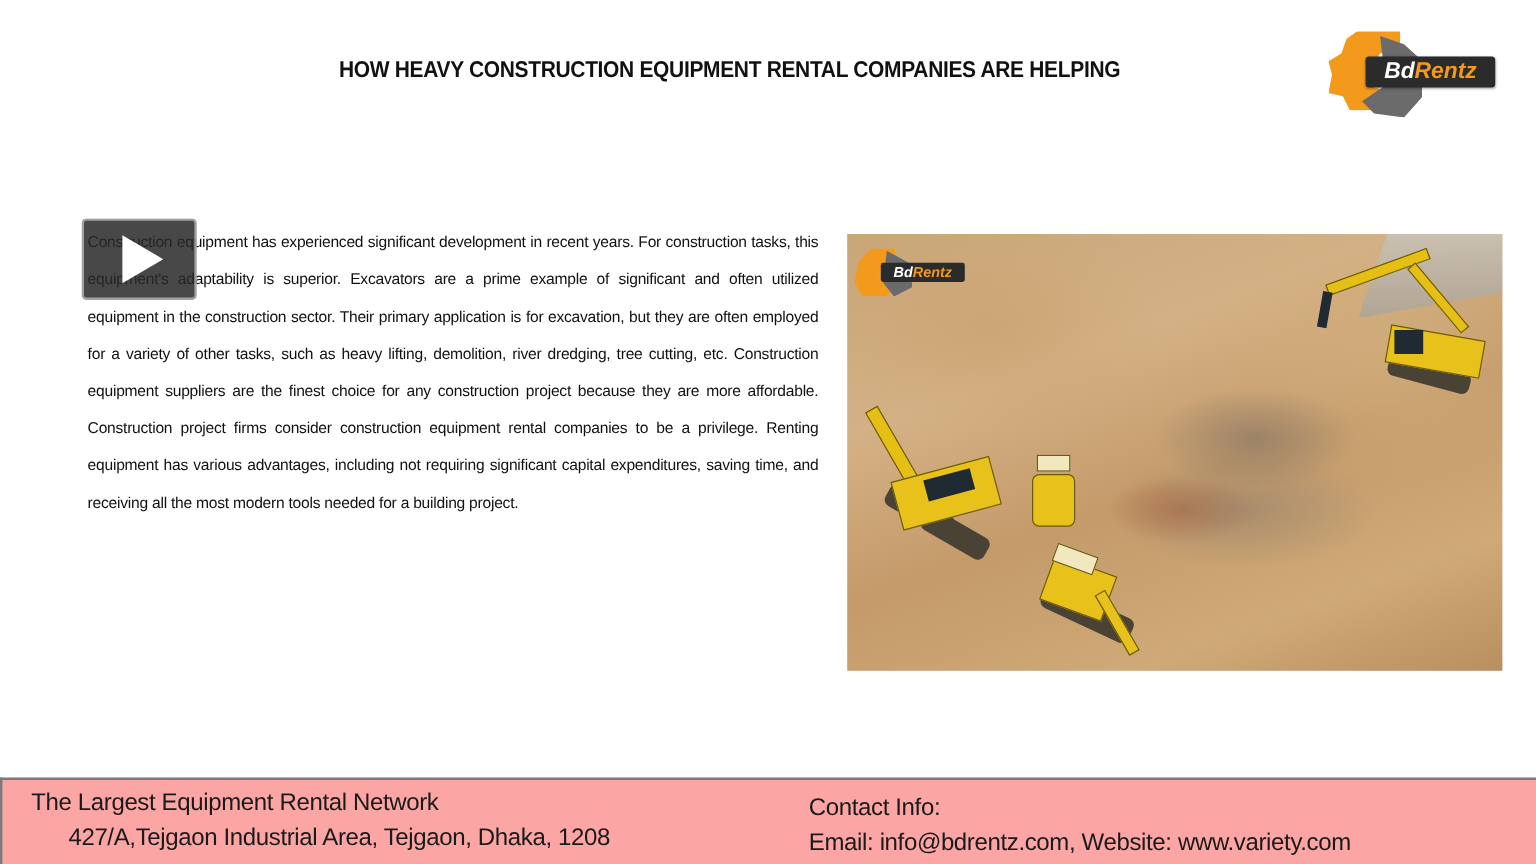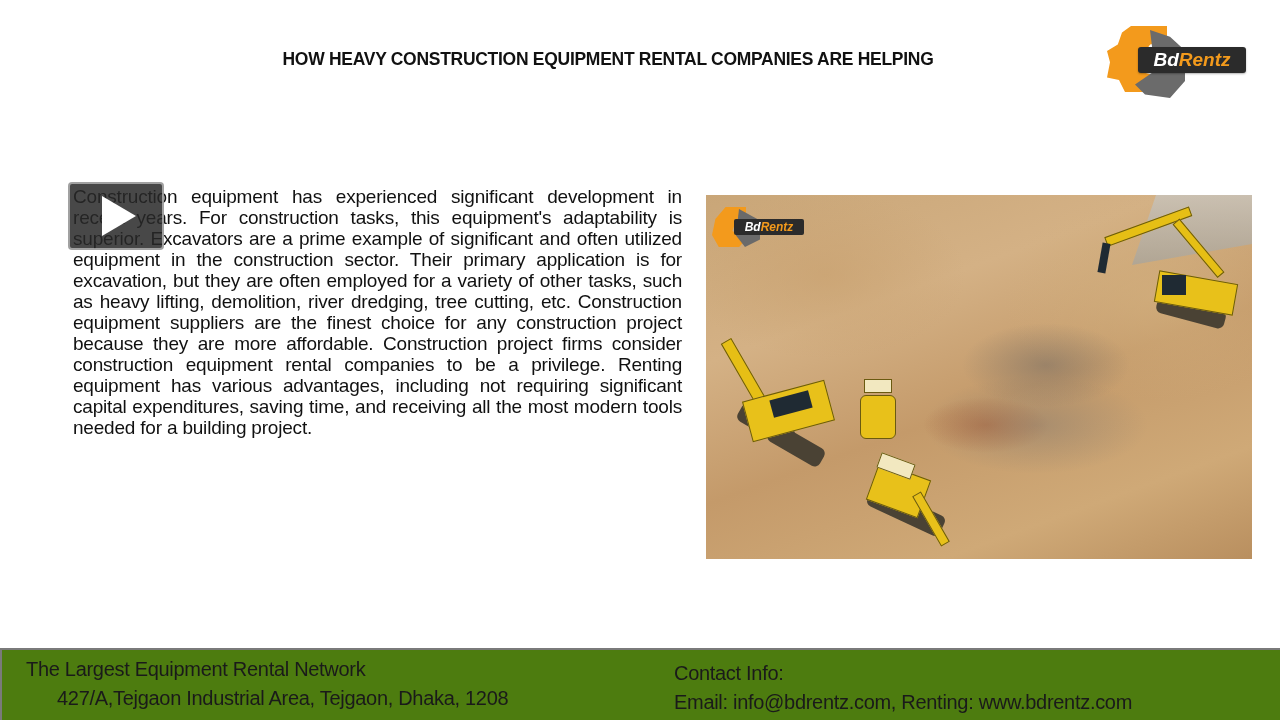"Construction equipment has experienced" .body-text { font-size: 19px -> 13px; line-height: 21px -> 31px }
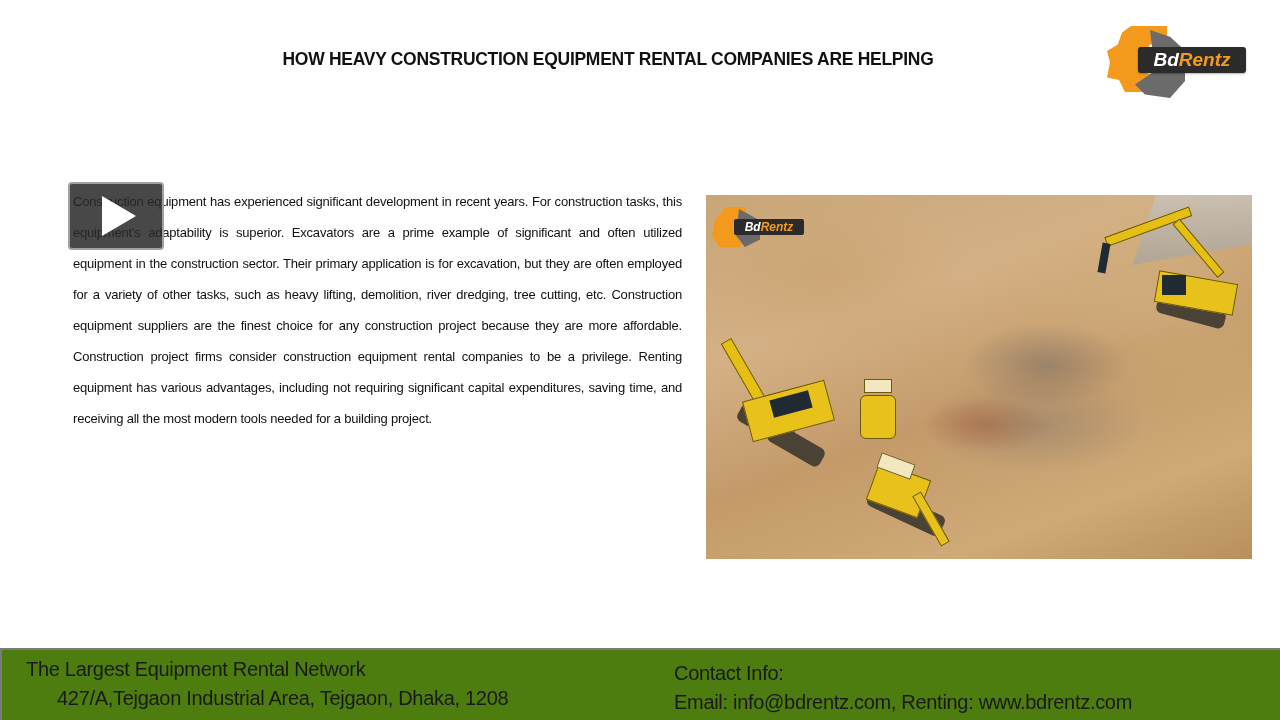"The Largest Equipment Rental Network" .footer { background: #4d7c0f -> #fca5a5 }
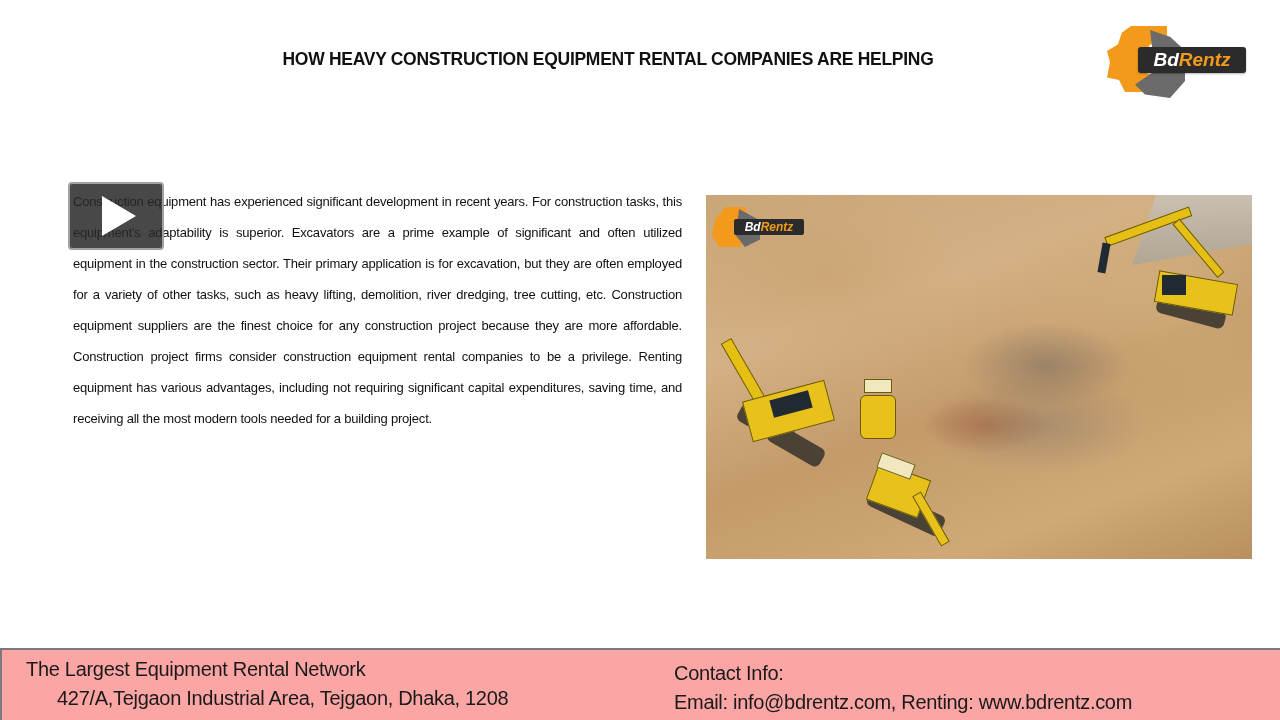"Email: info@bdrentz.com, Renting:" div.f-line { text: Renting: www.bdrentz.com -> Website: www.variety.com }
